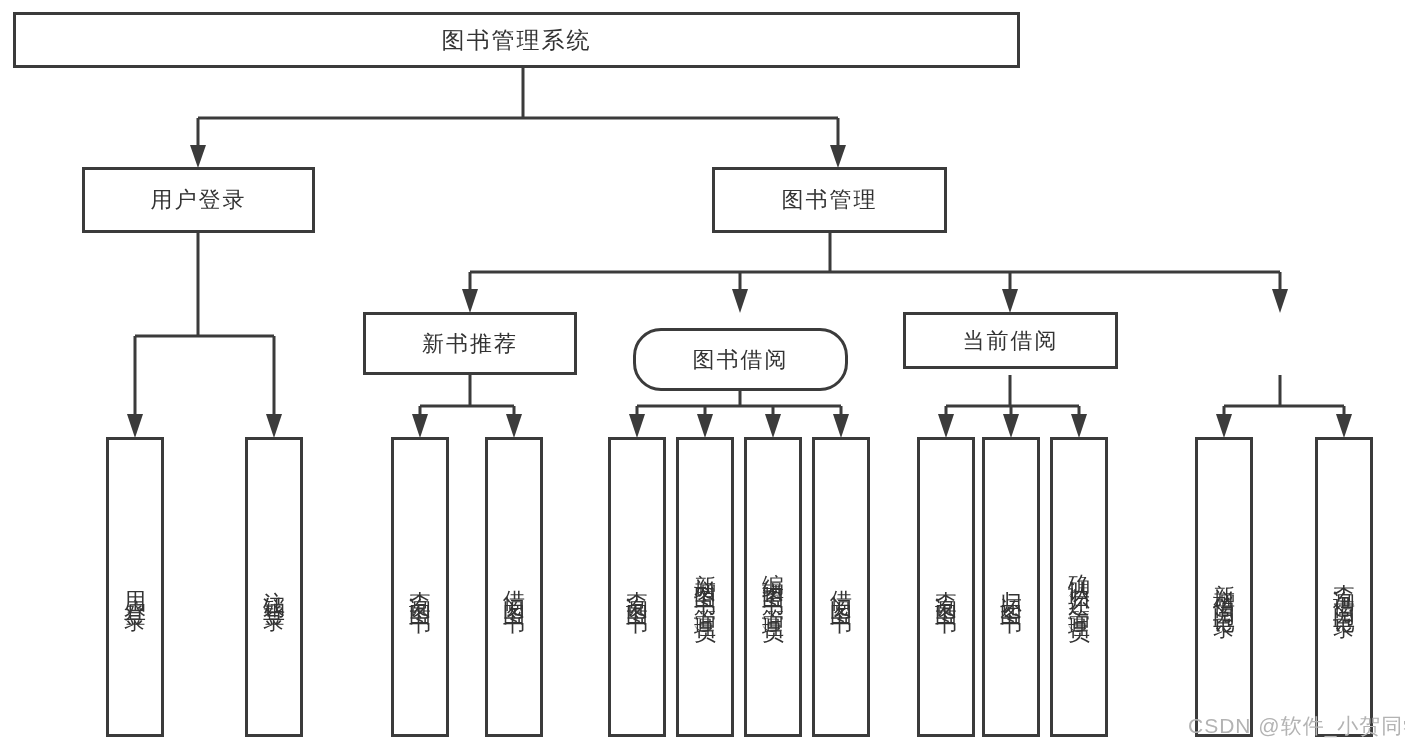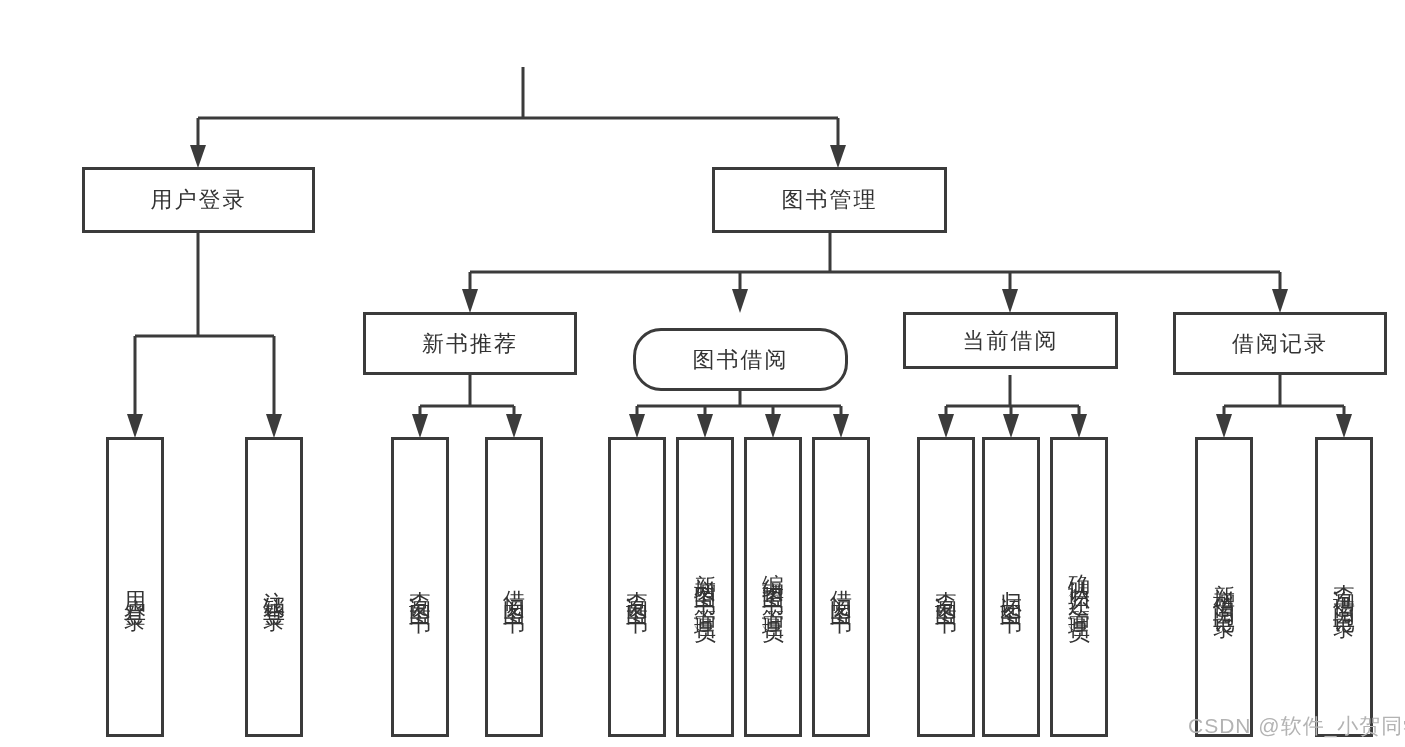"图书管理系统" div.box { html: none -> <div>图书管理系统</div> }
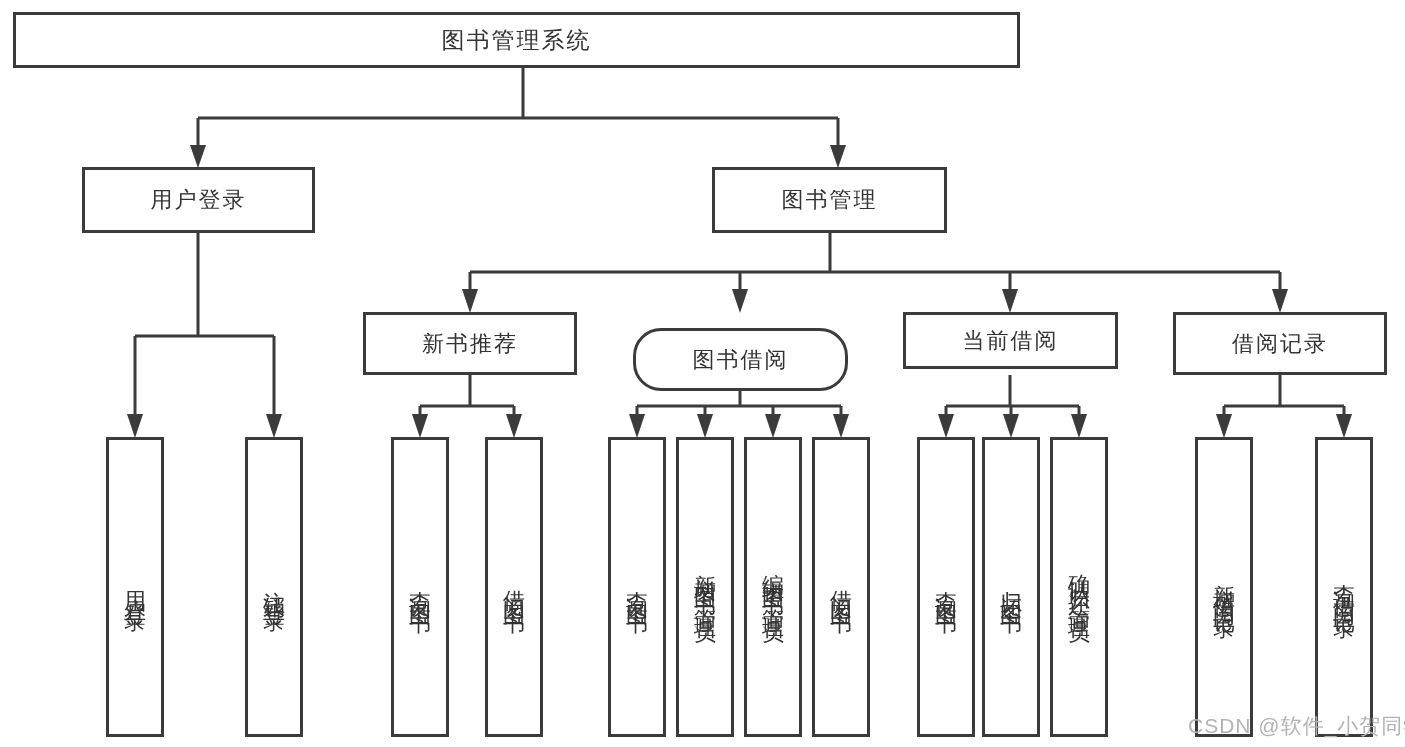"借阅记录" div.box { html: <div>借阅记录</div> -> none }
